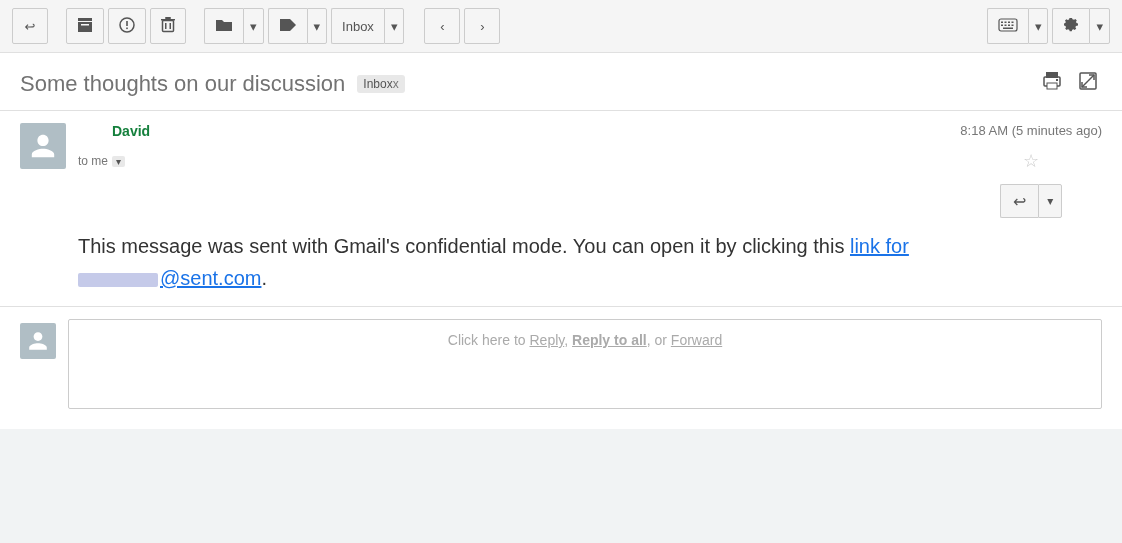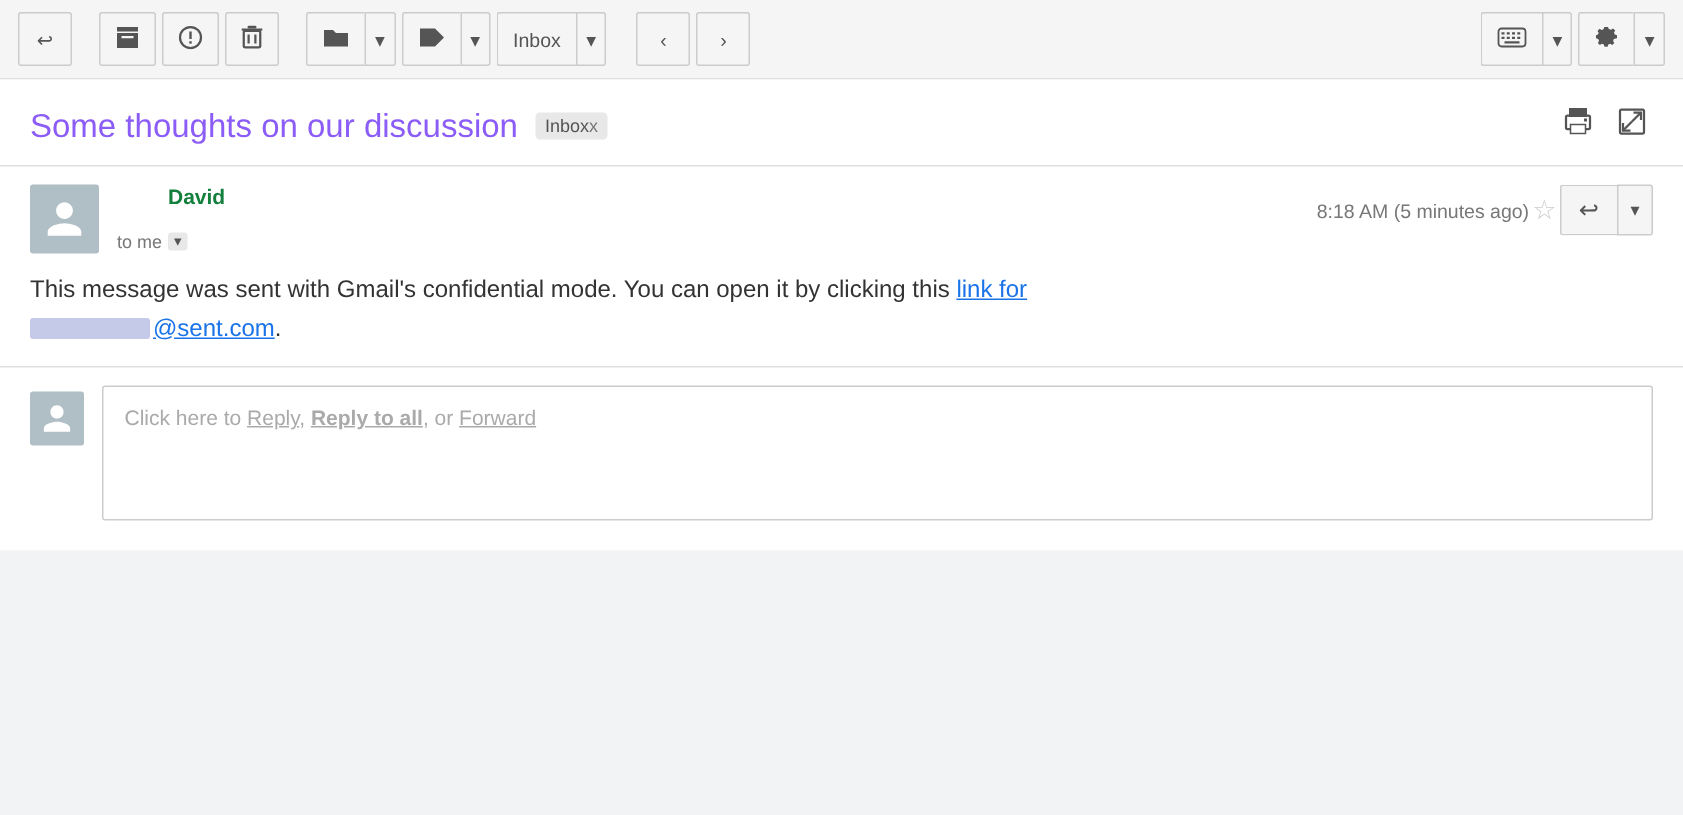"Some thoughts on our discussion" .subject-text { color: #8b5cf6 -> #737373 }
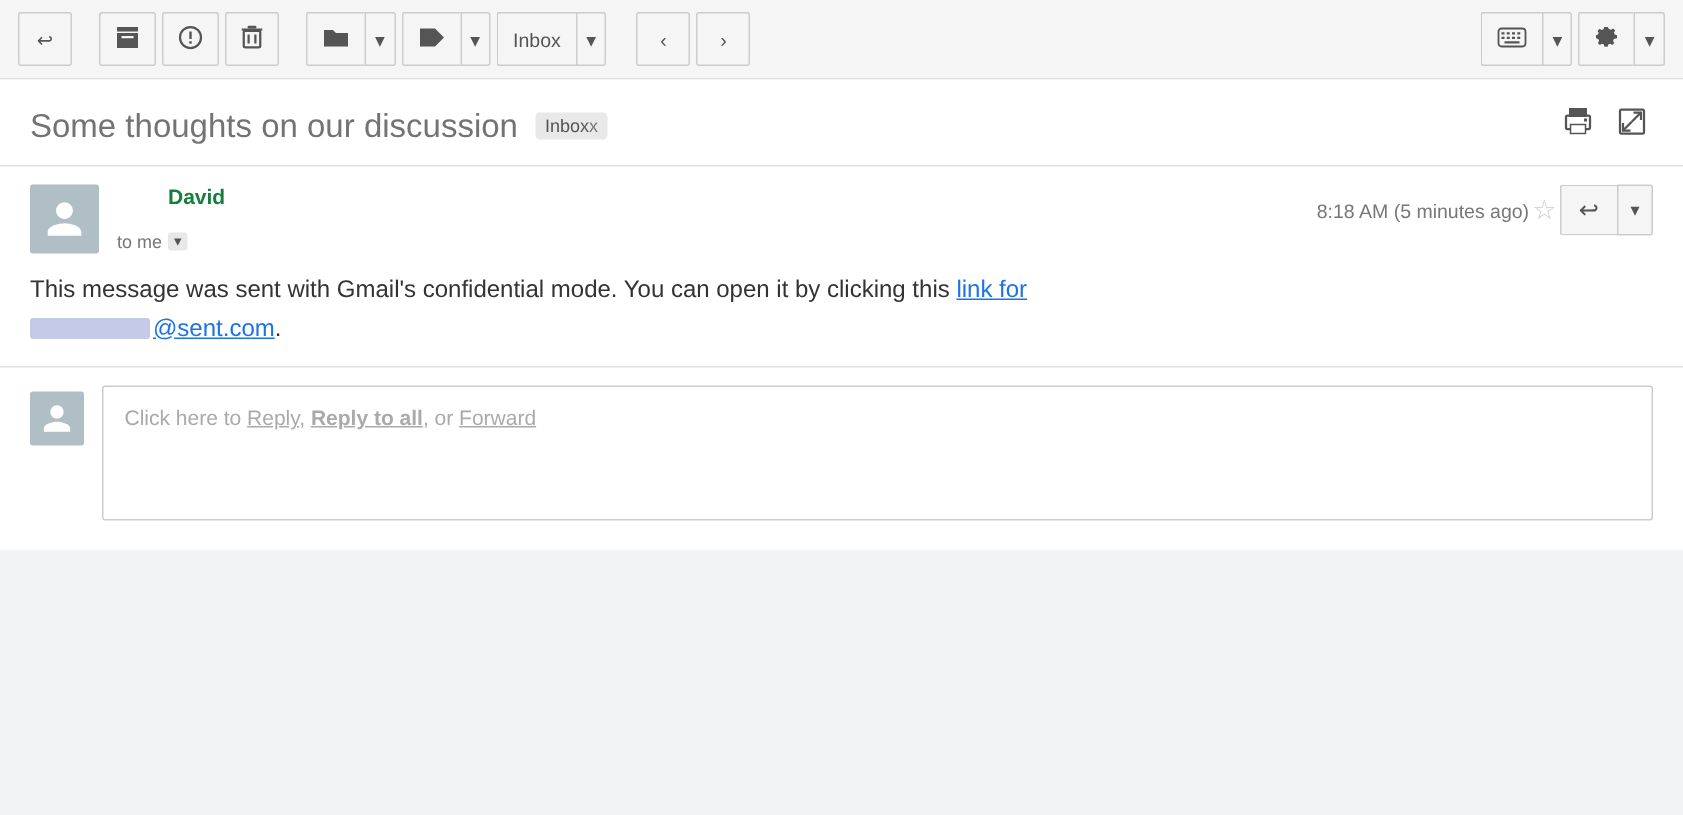"8:18 AM (5 minutes ago)" .message-meta { flex-direction: none -> column; gap: 0 -> 12px }
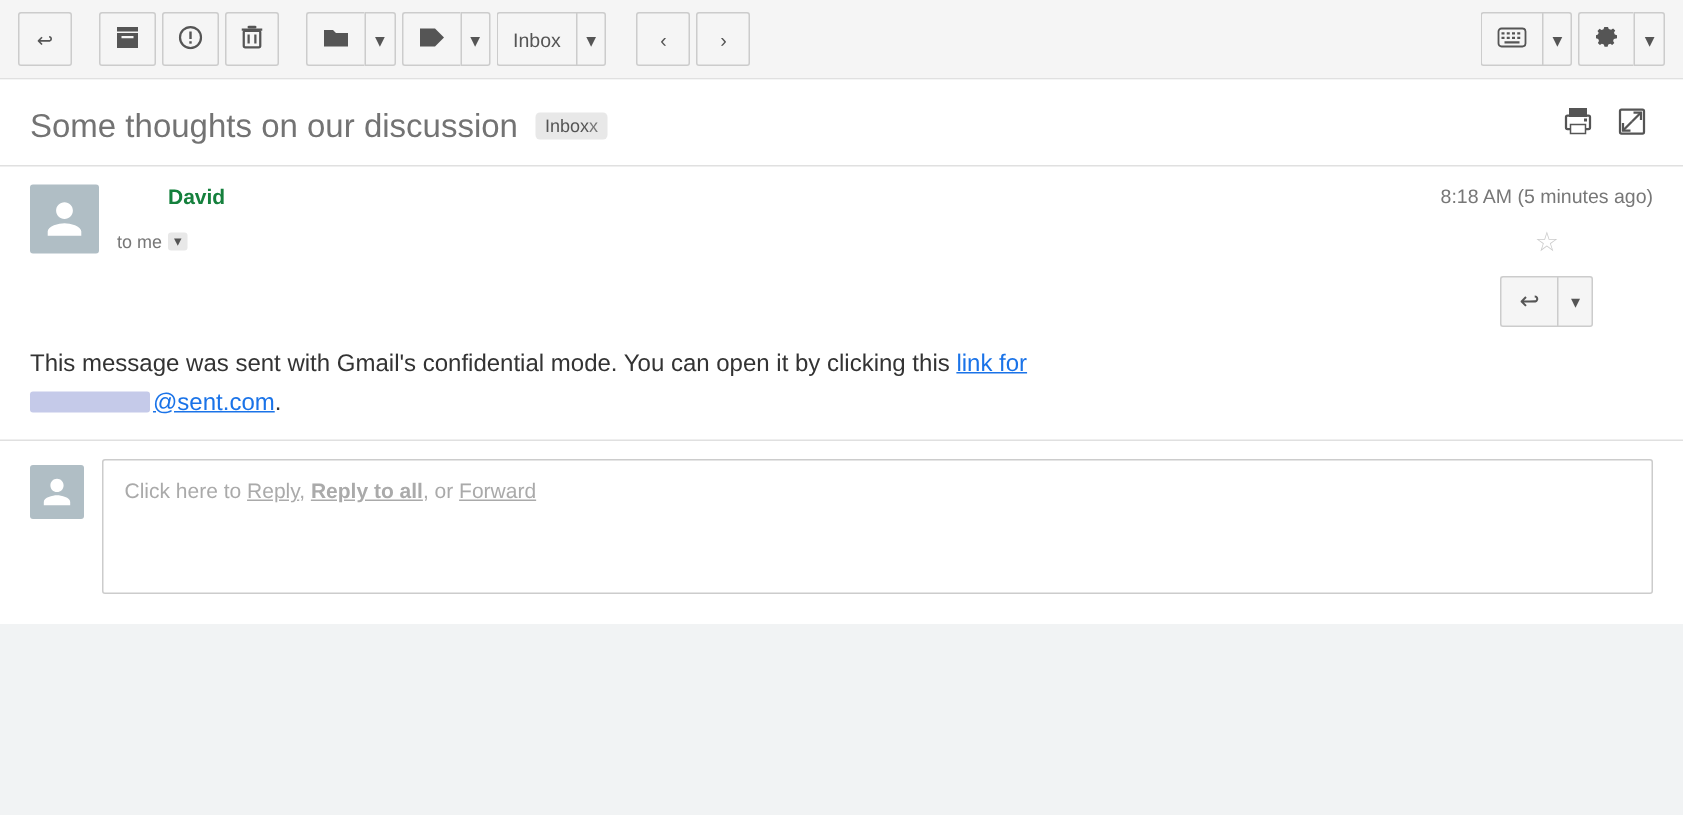"This message was sent with" .message-body { font-size: 16px -> 20px; margin-left: none -> 58px }
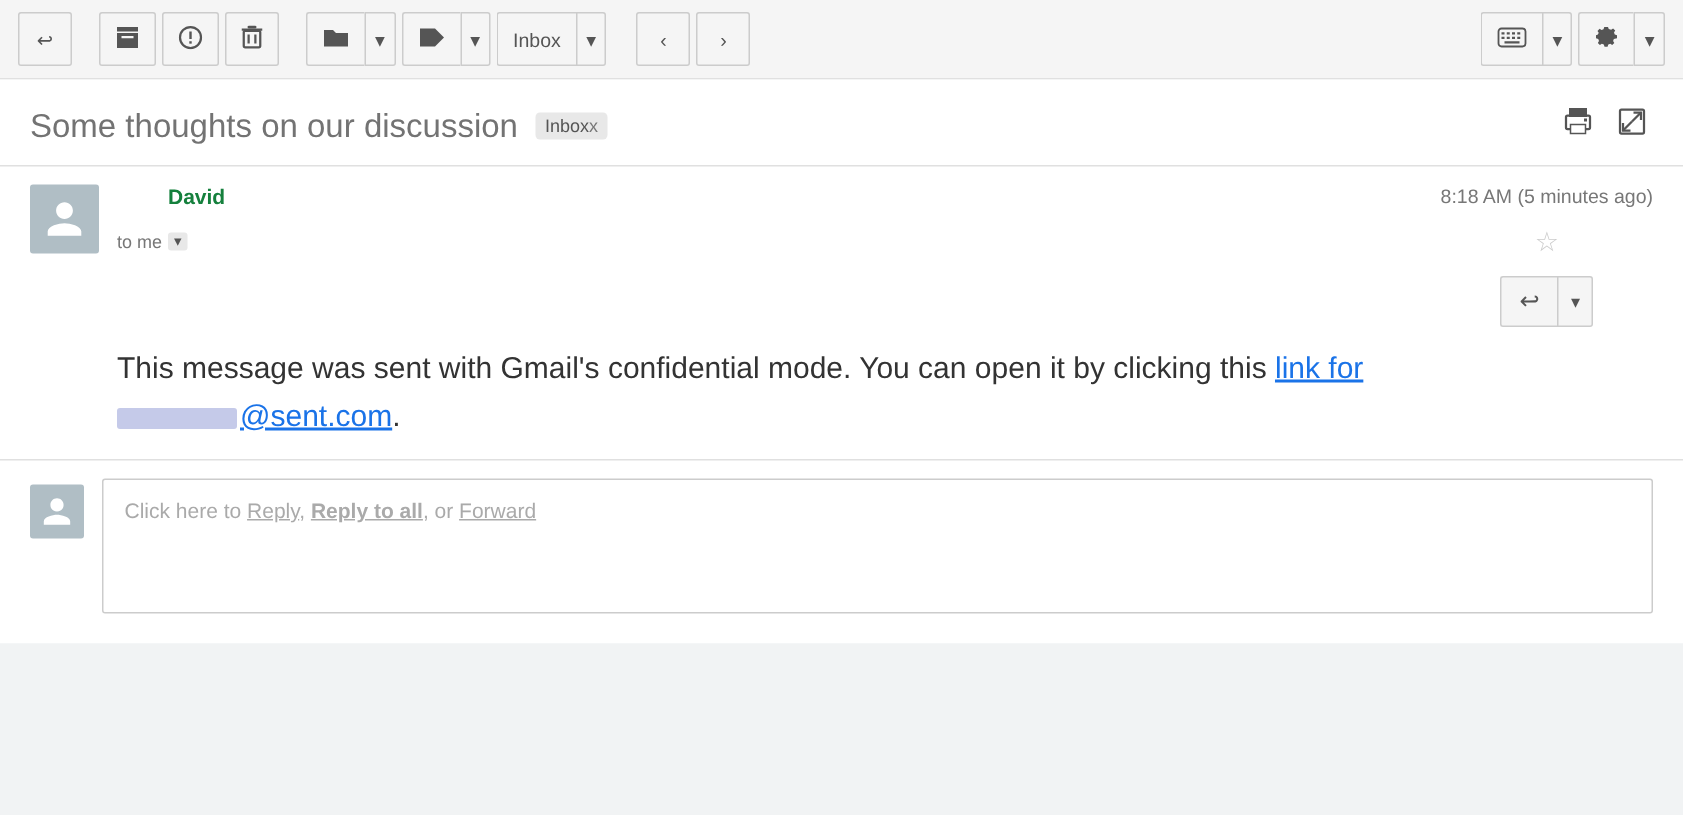"Click here to Reply, Reply" .reply-area { text-align: none -> center }
